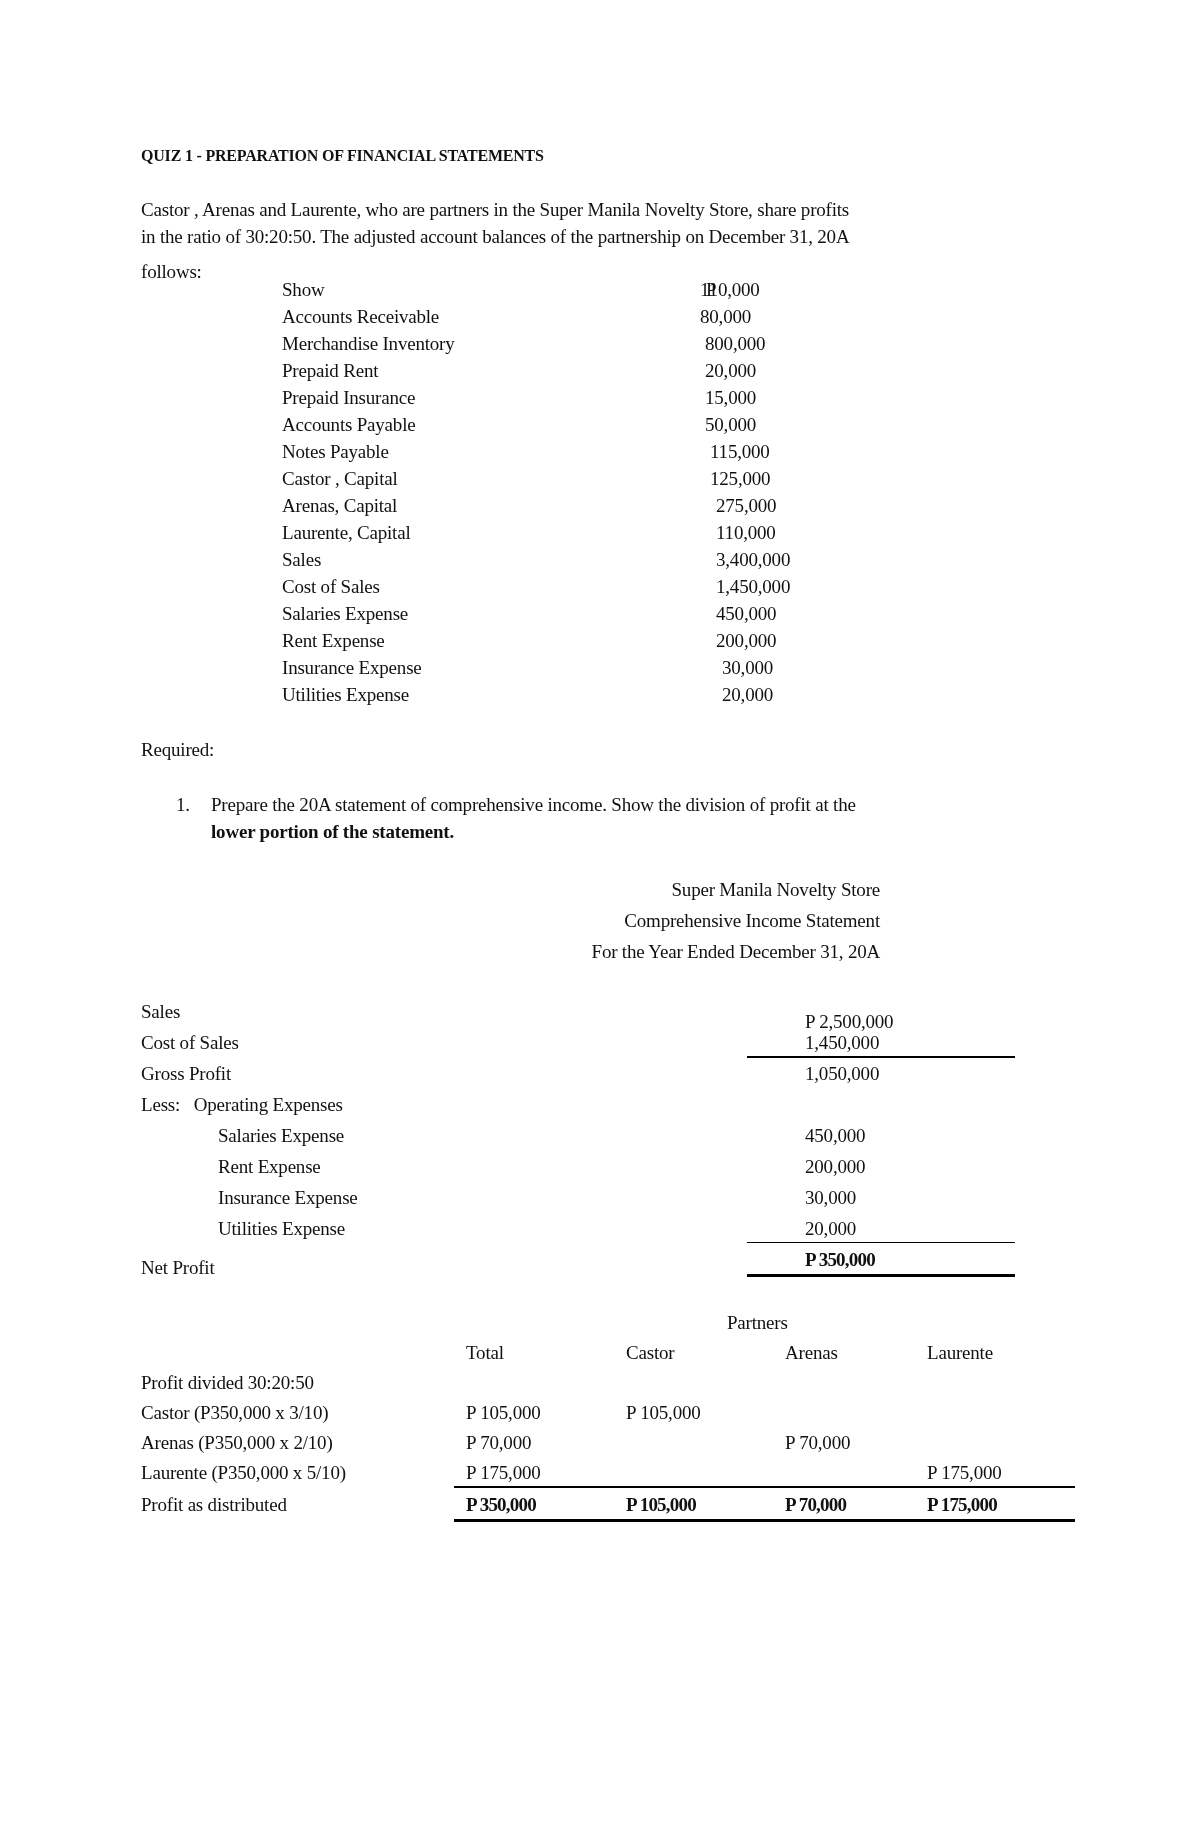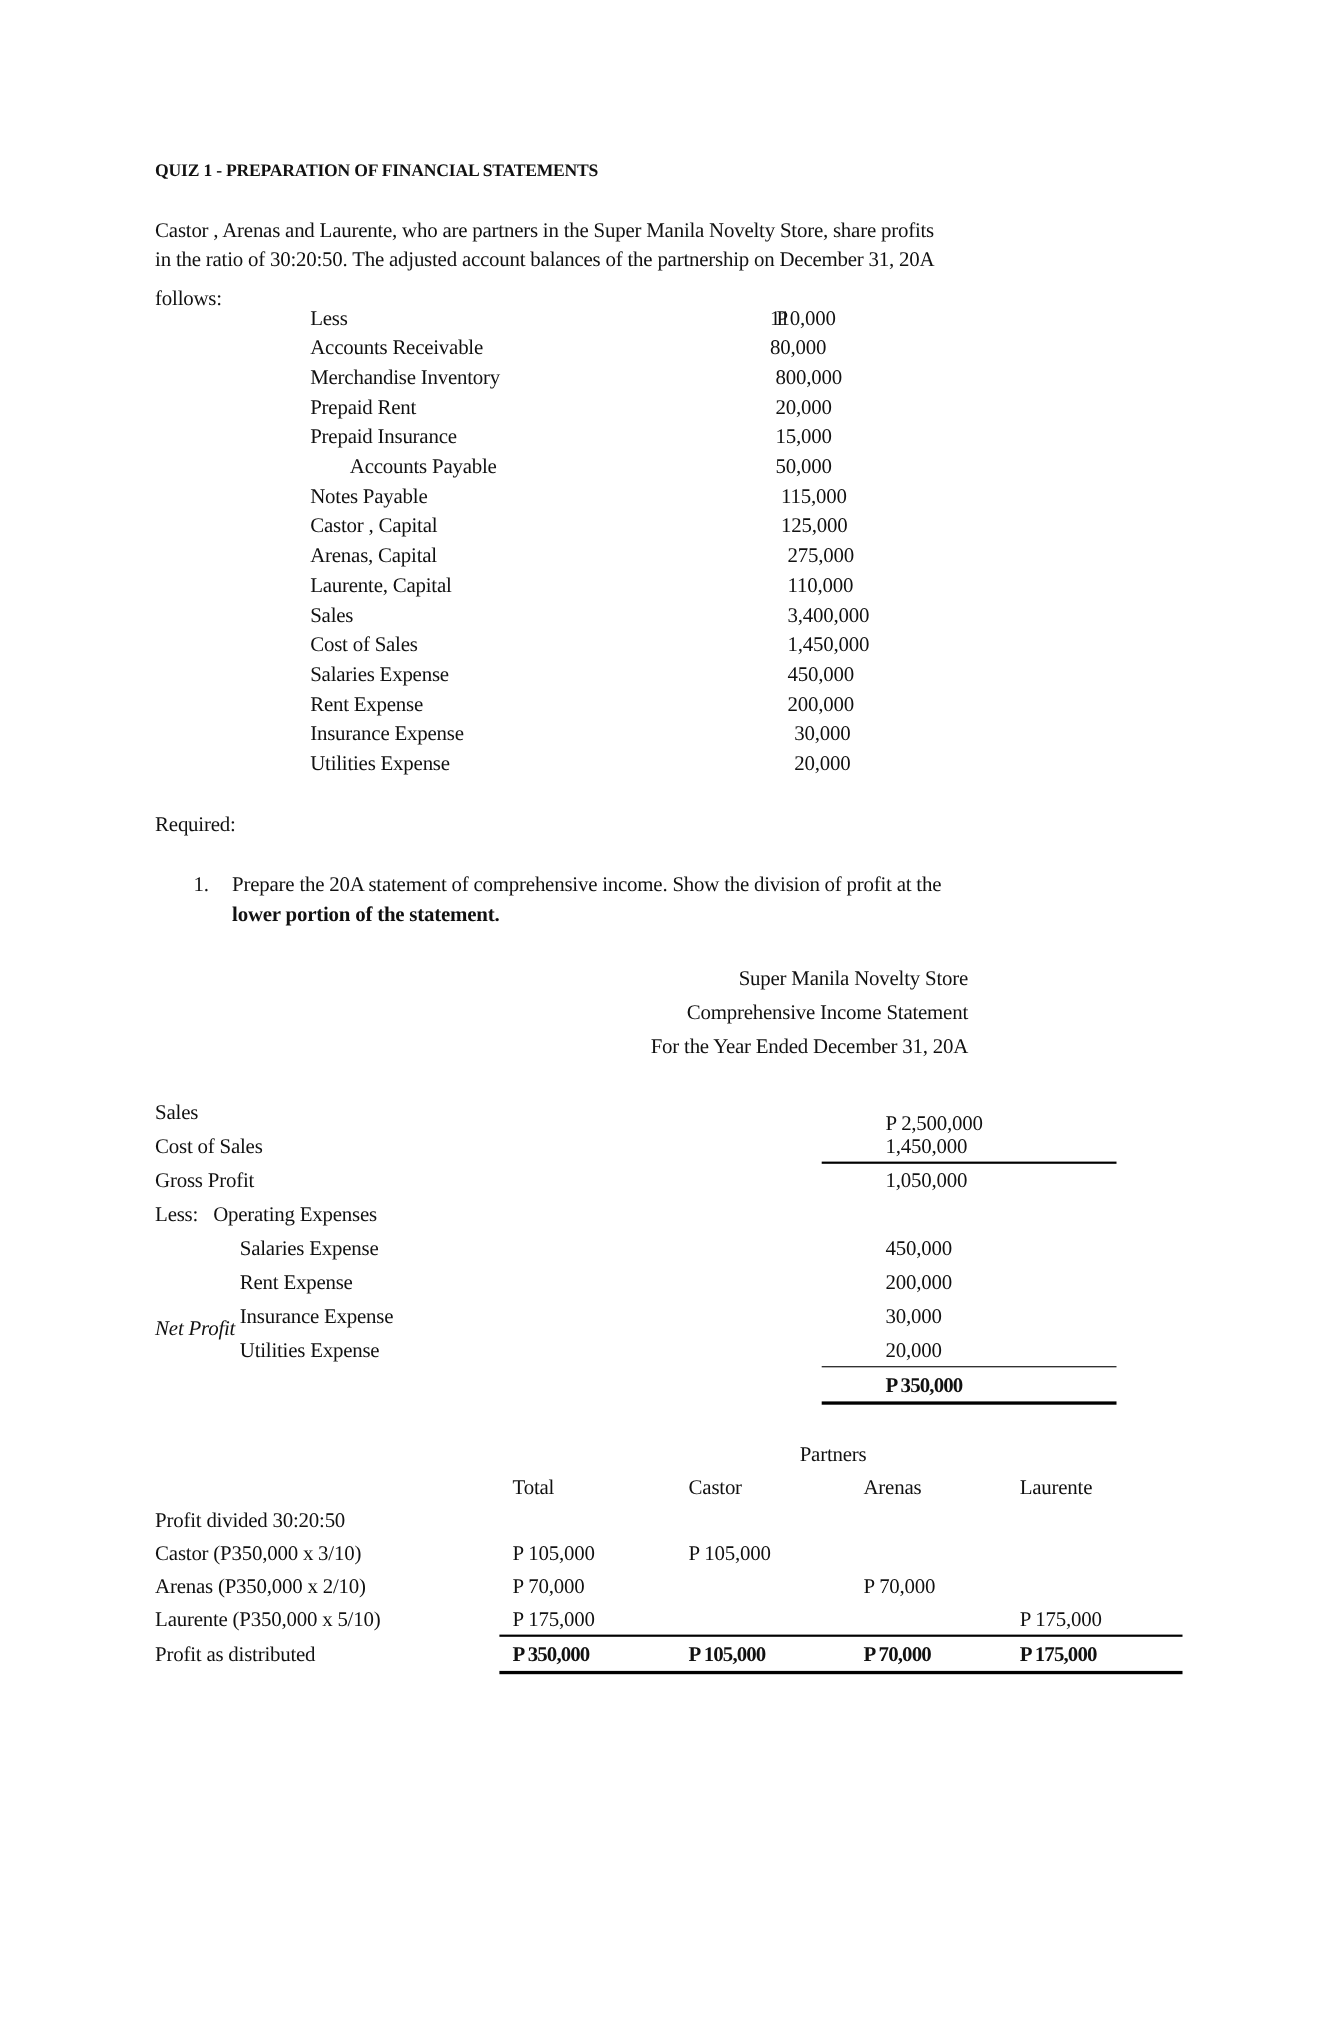"Less" div.t { text: Less -> Show }
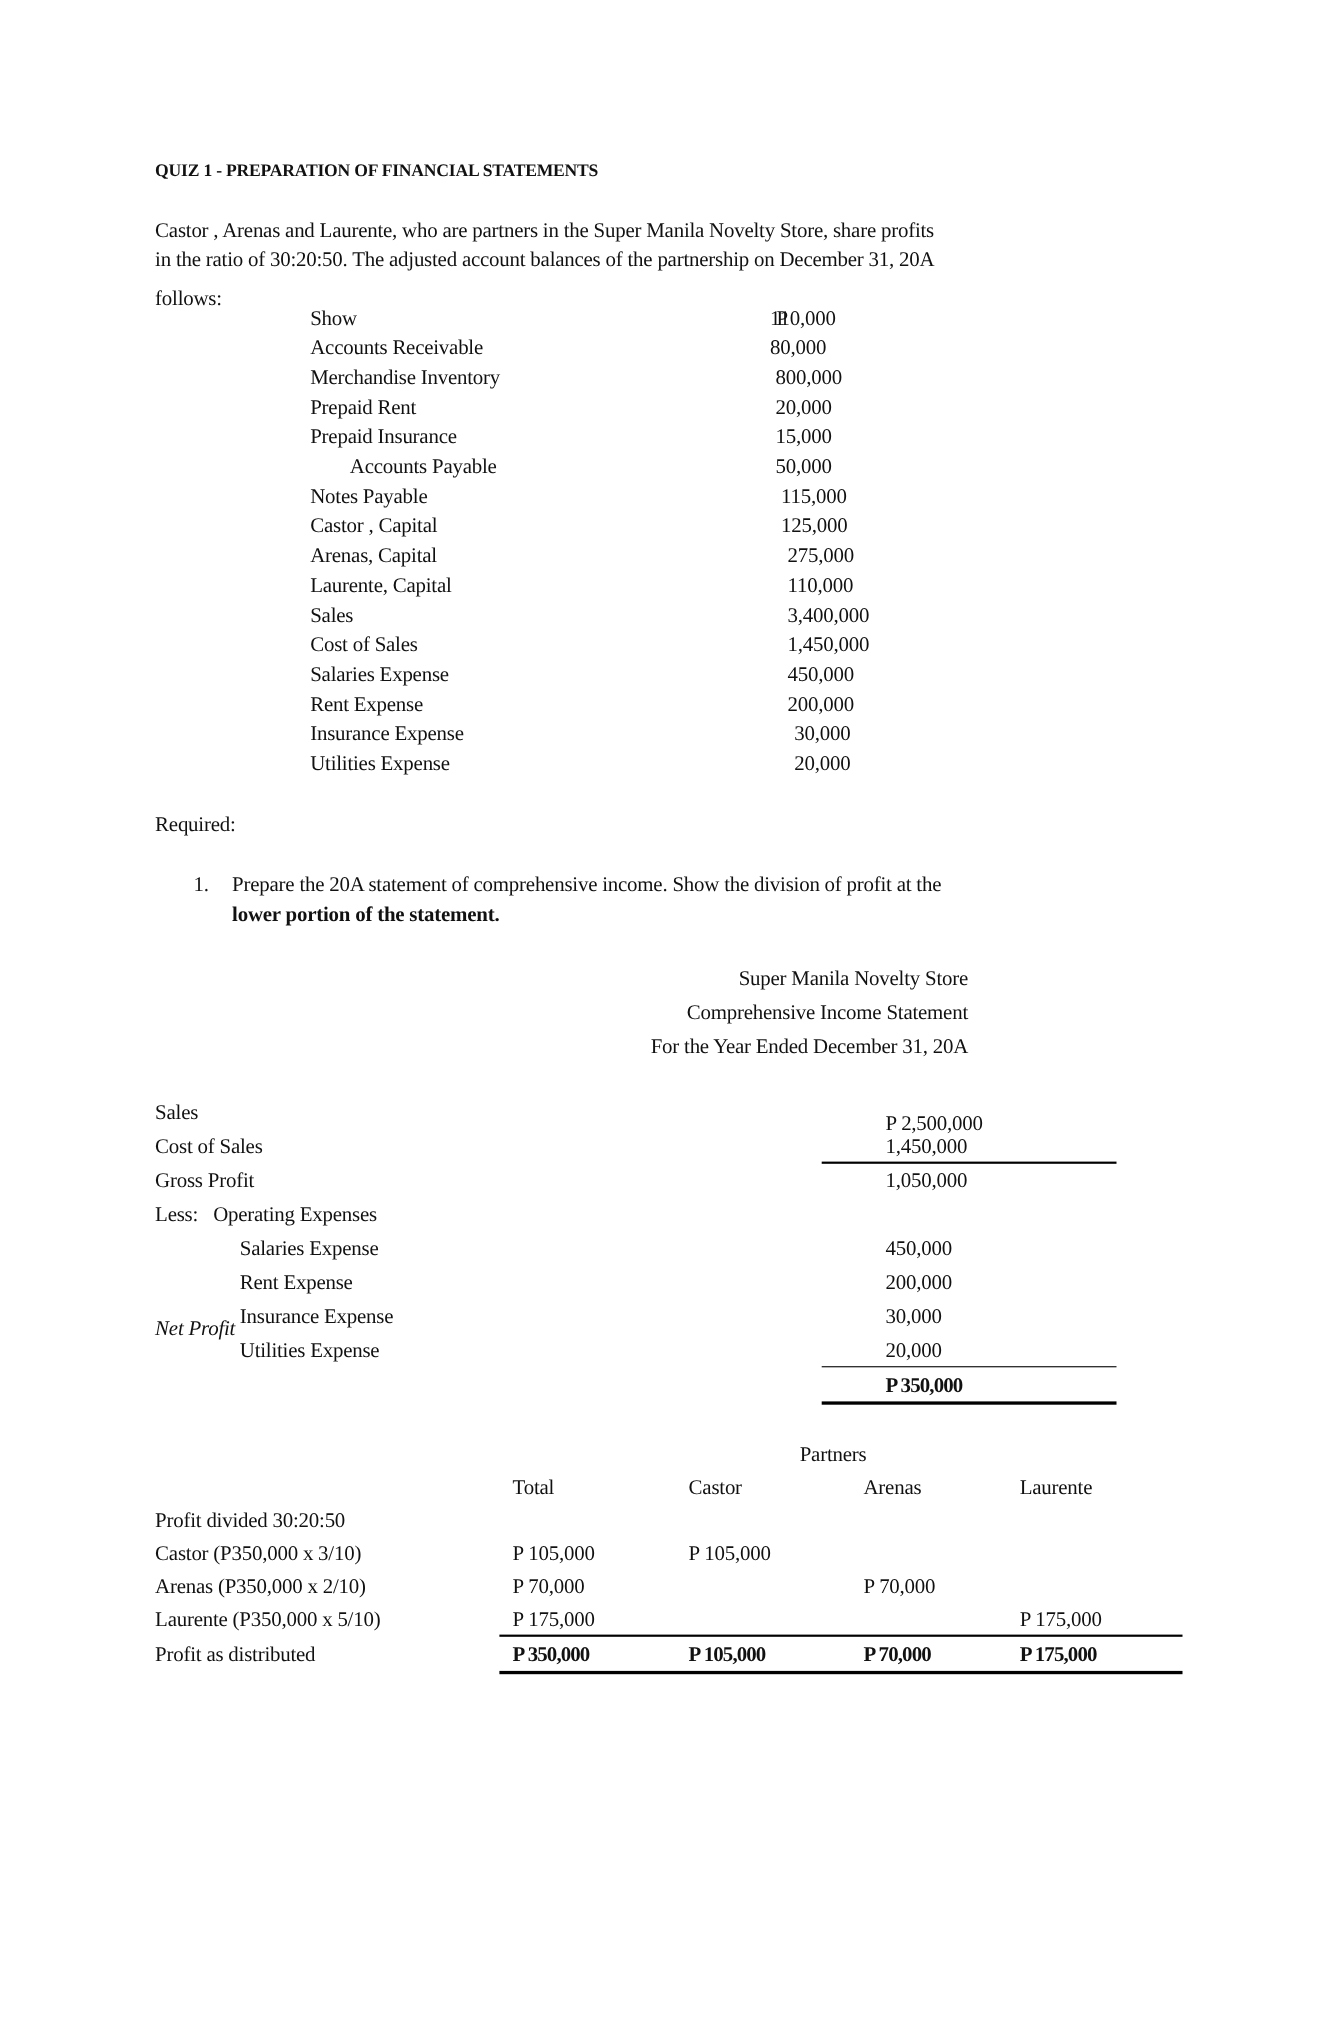"Accounts Payable" div.t { margin-left: 36px -> none }
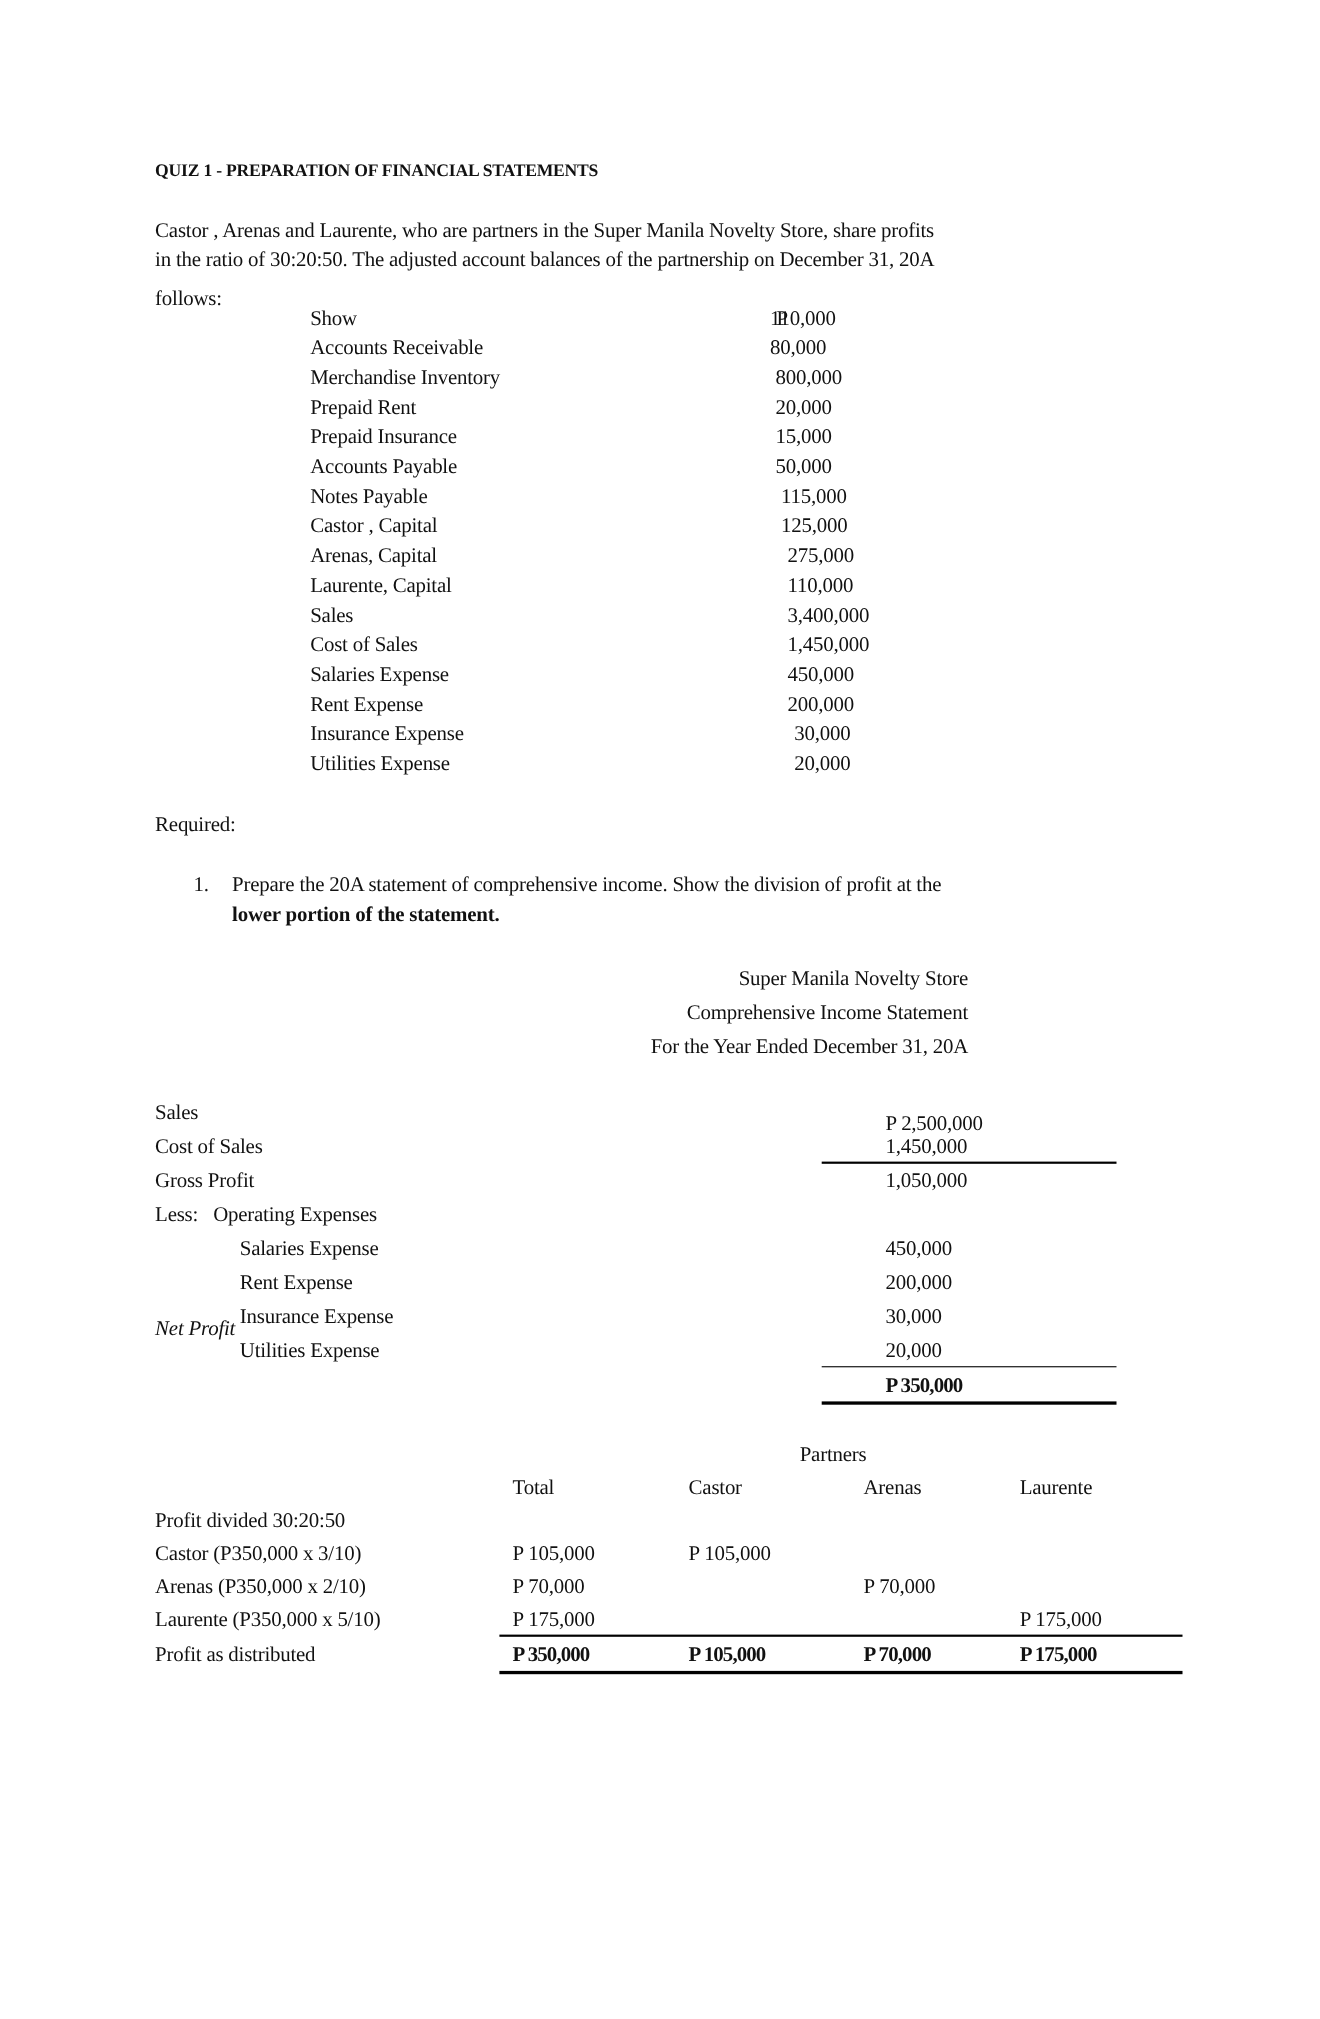"Net Profit" div.t { font-style: italic -> none; top: 1198px -> 1257px }
